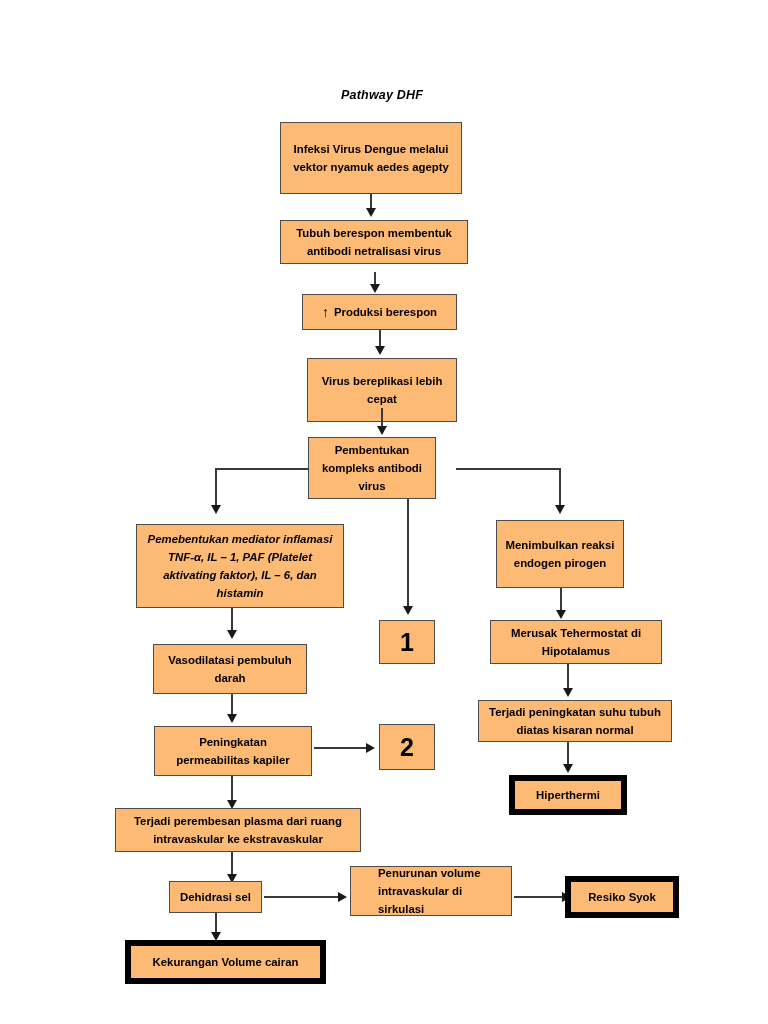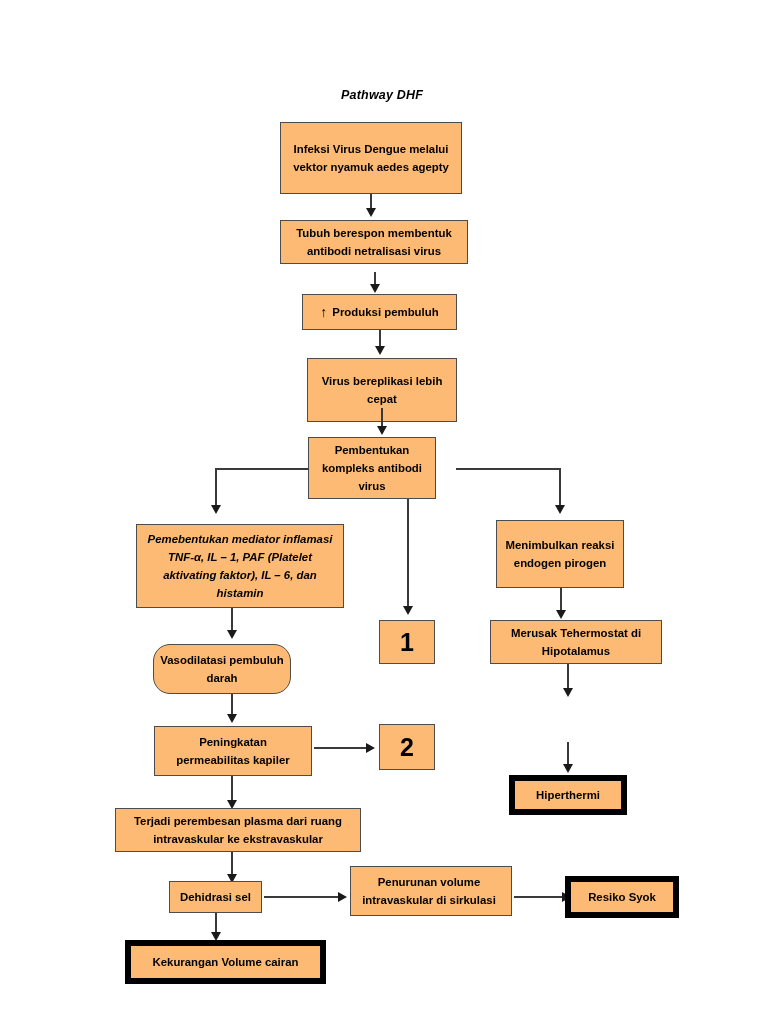"Produksi pembuluh" span { text: pembuluh -> berespon }
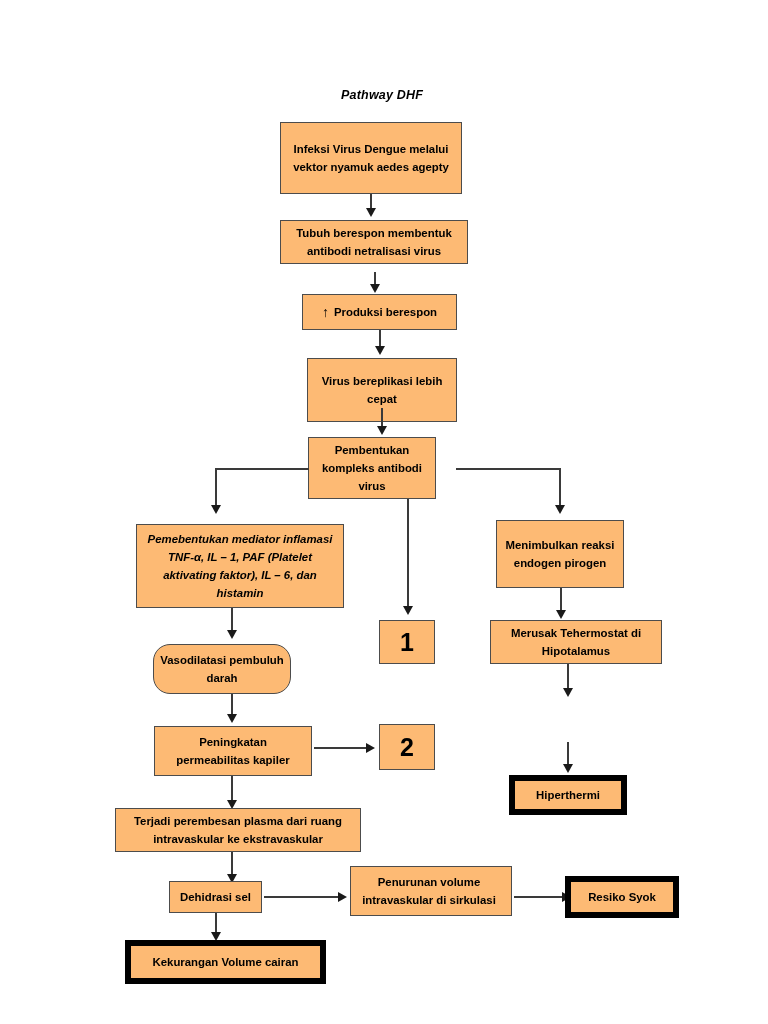"Vasodilatasi pembuluh darah" div.node { border-radius: 17px -> none; width: 138px -> 154px }
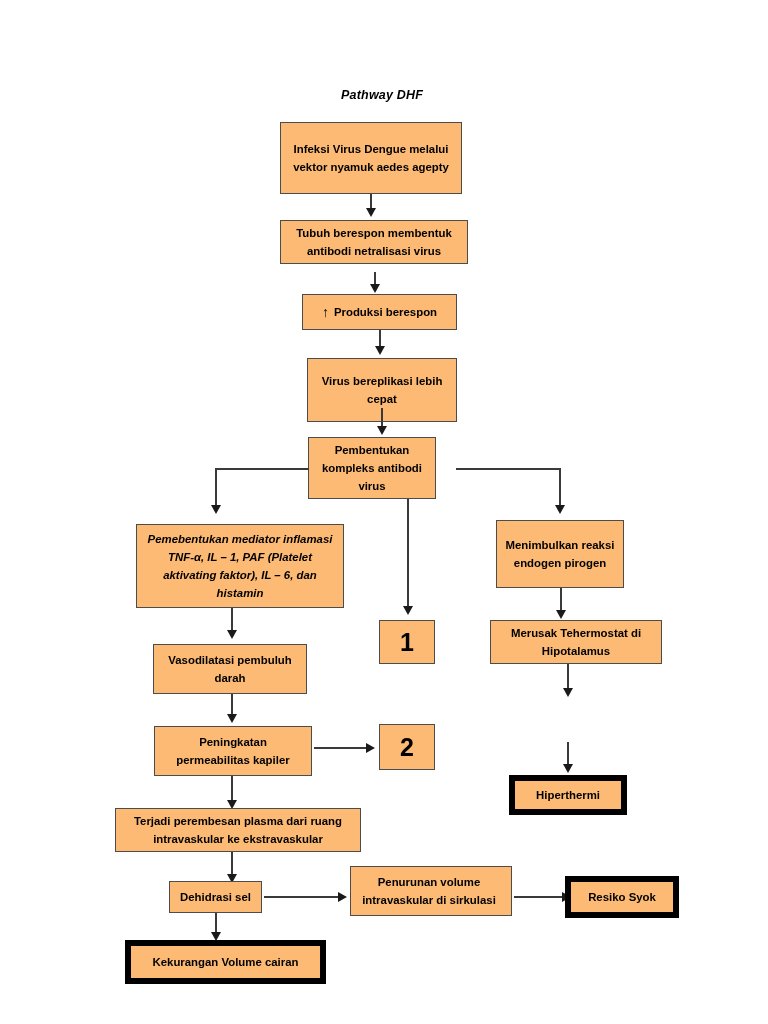"Terjadi peningkatan suhu tubuh diatas" div.node { html: none -> <div>Terjadi peningkatan suhu tubuh diatas kisaran normal</div> }
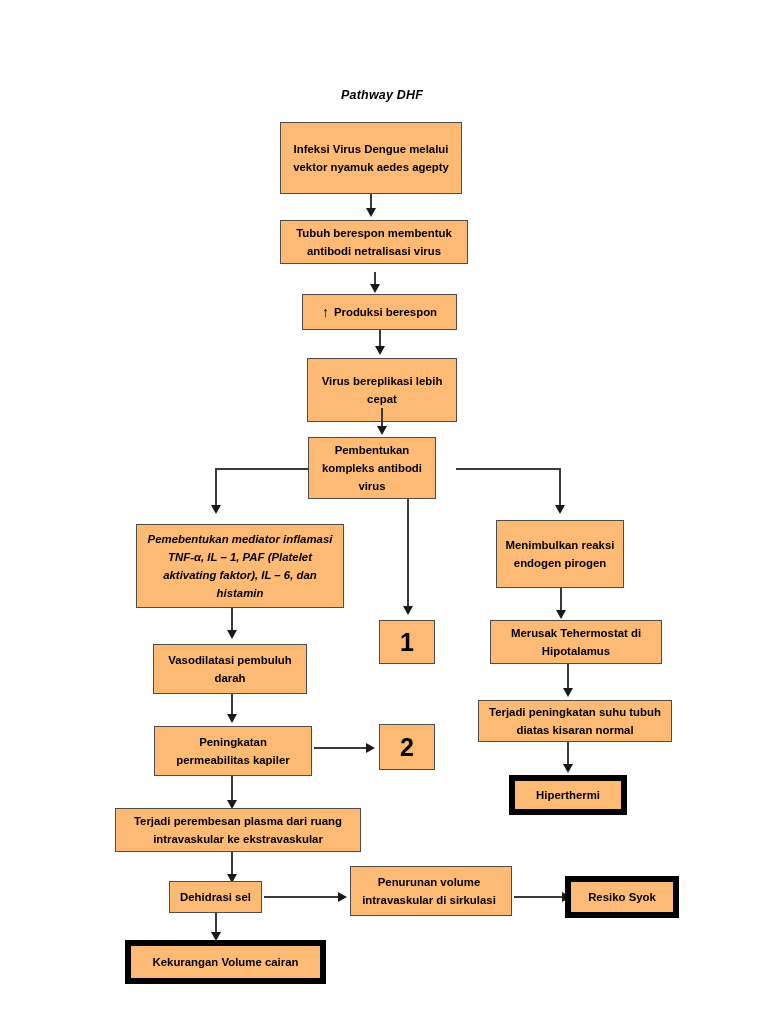"Penurunan volume intravaskular di" .node.leftalign { padding-left: 2px -> 27px; text-align: center -> left }
